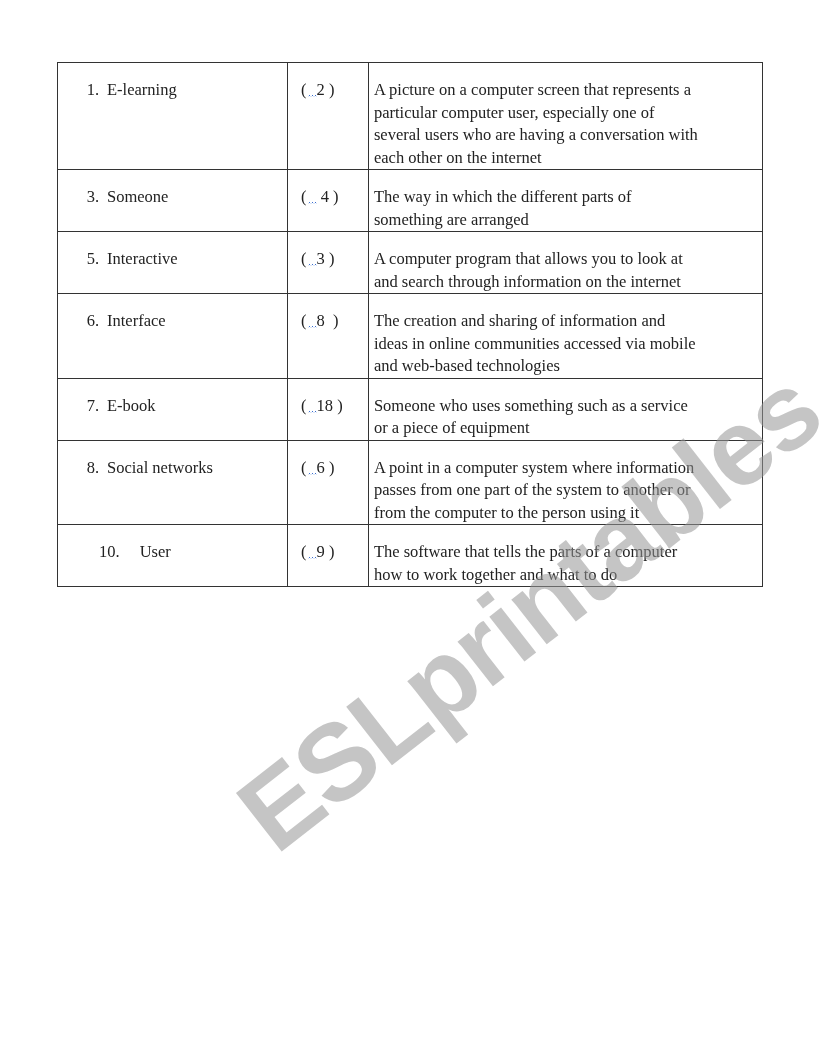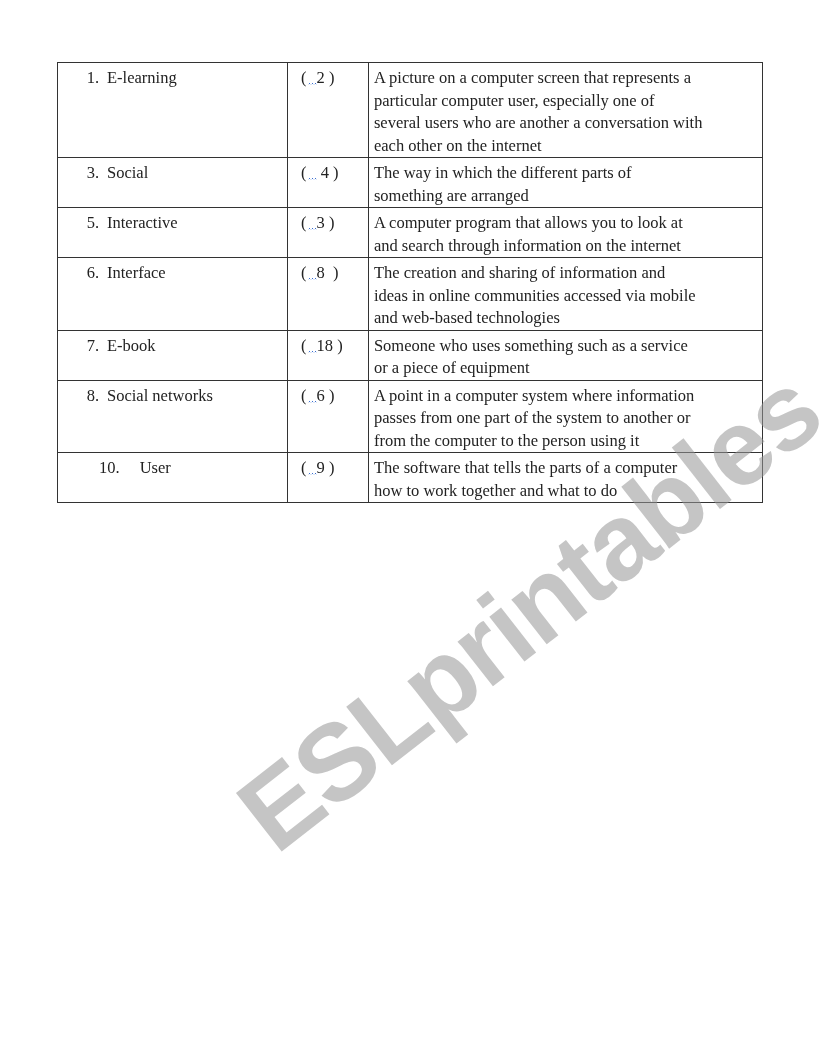"1. E-learning" .worksheet-table td { padding: 4px 4px 0 4px -> 16px 4px 0 4px }
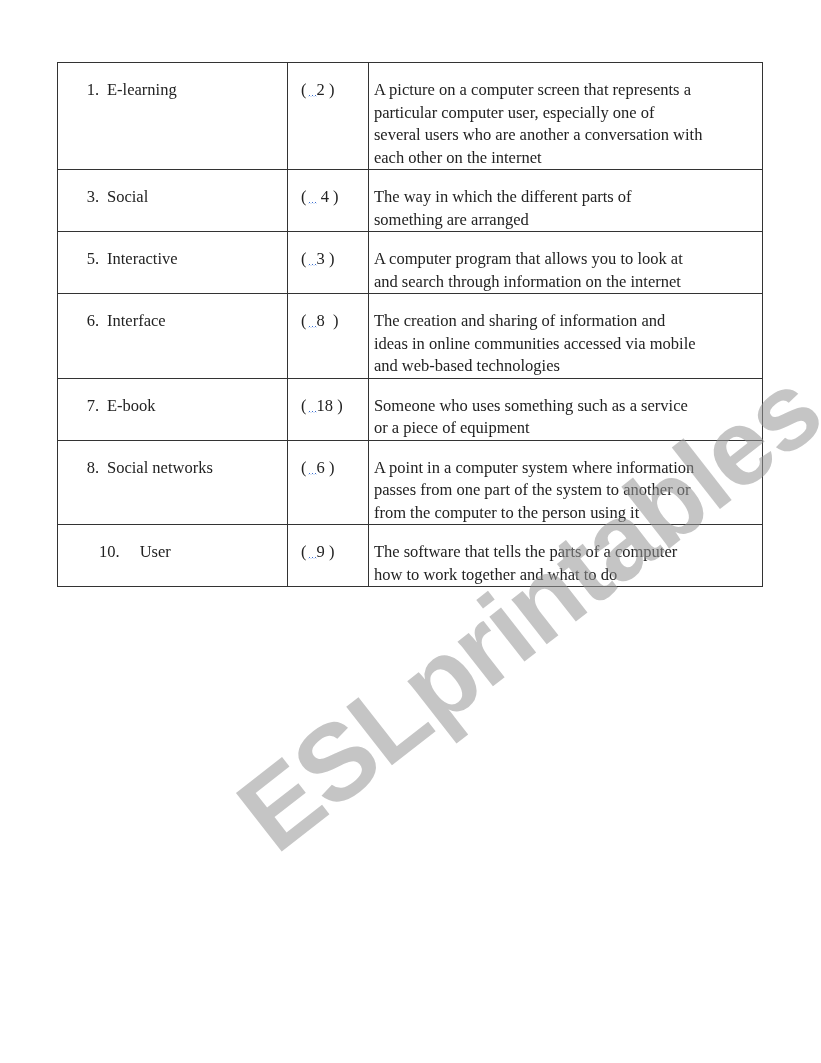"several users who are another" div { text: another -> having }
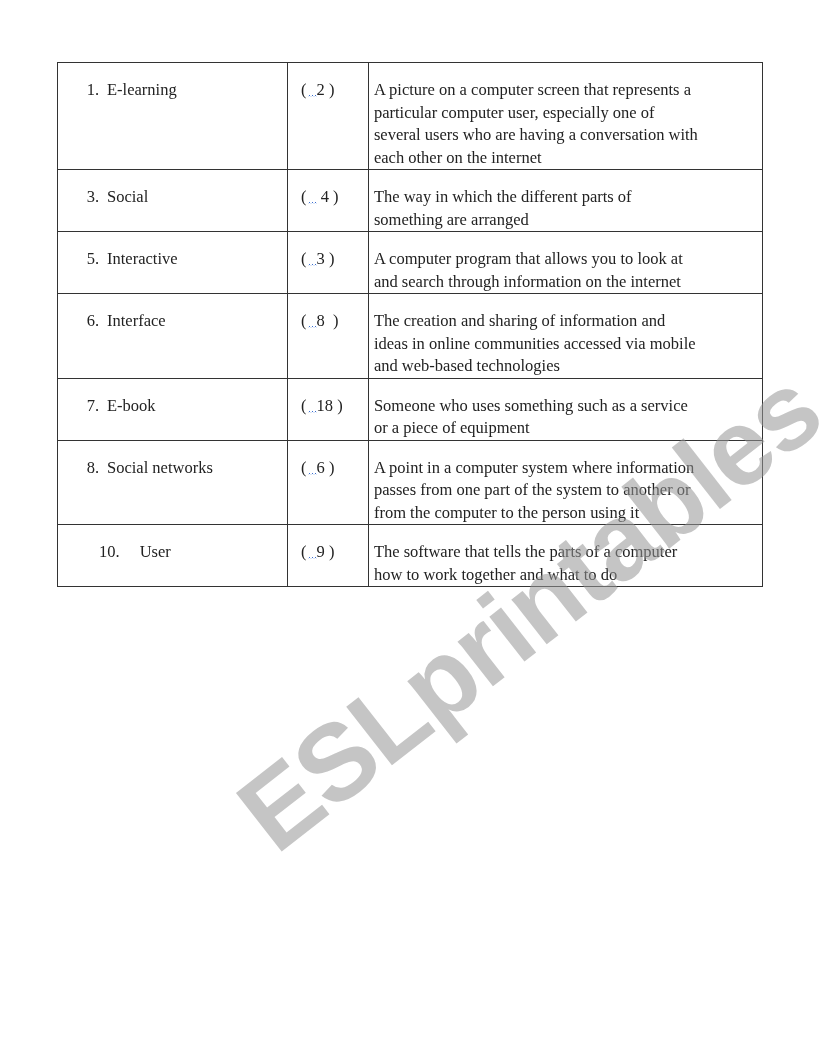"Social" span { text: Social -> Someone }
